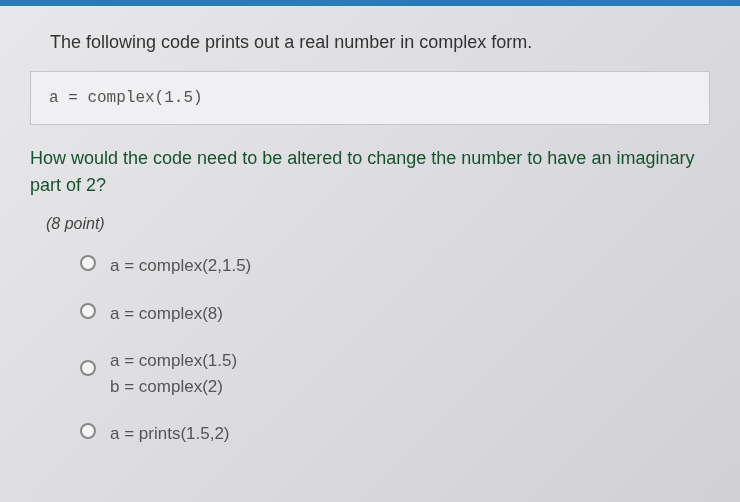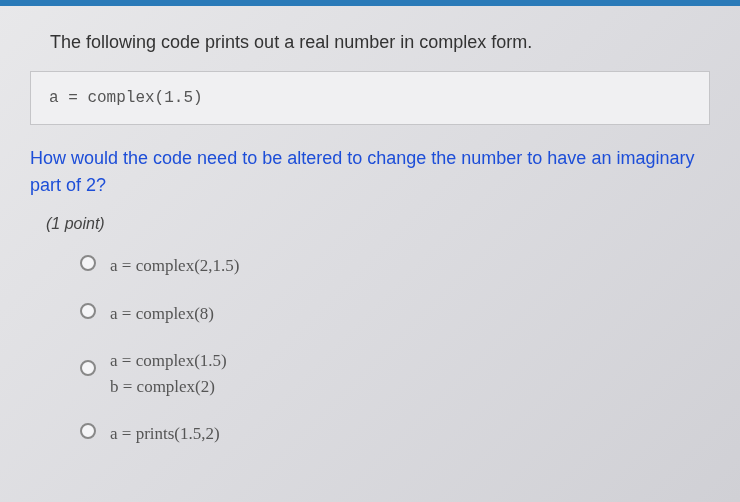"How would the code need" .question-text { color: #1d4ed8 -> #14532d }
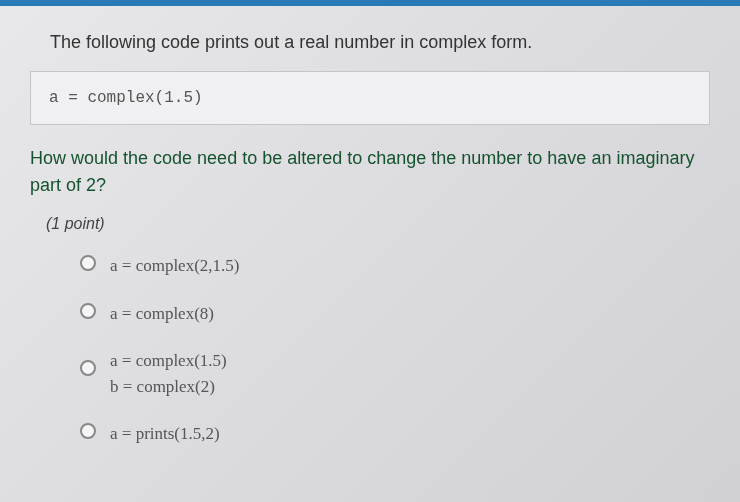"(1 point)" div.points-label { text: 1 -> 8 }
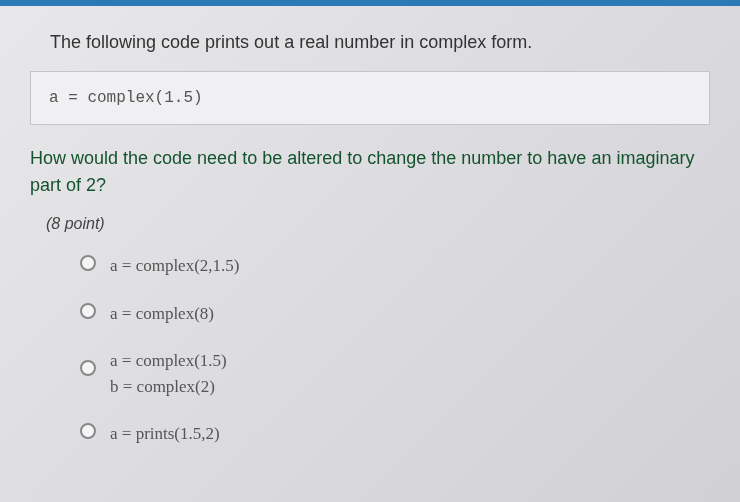"a = complex(2,1.5)" .option-code { font-family: Liberation Serif, serif -> Liberation Sans, sans-serif }
